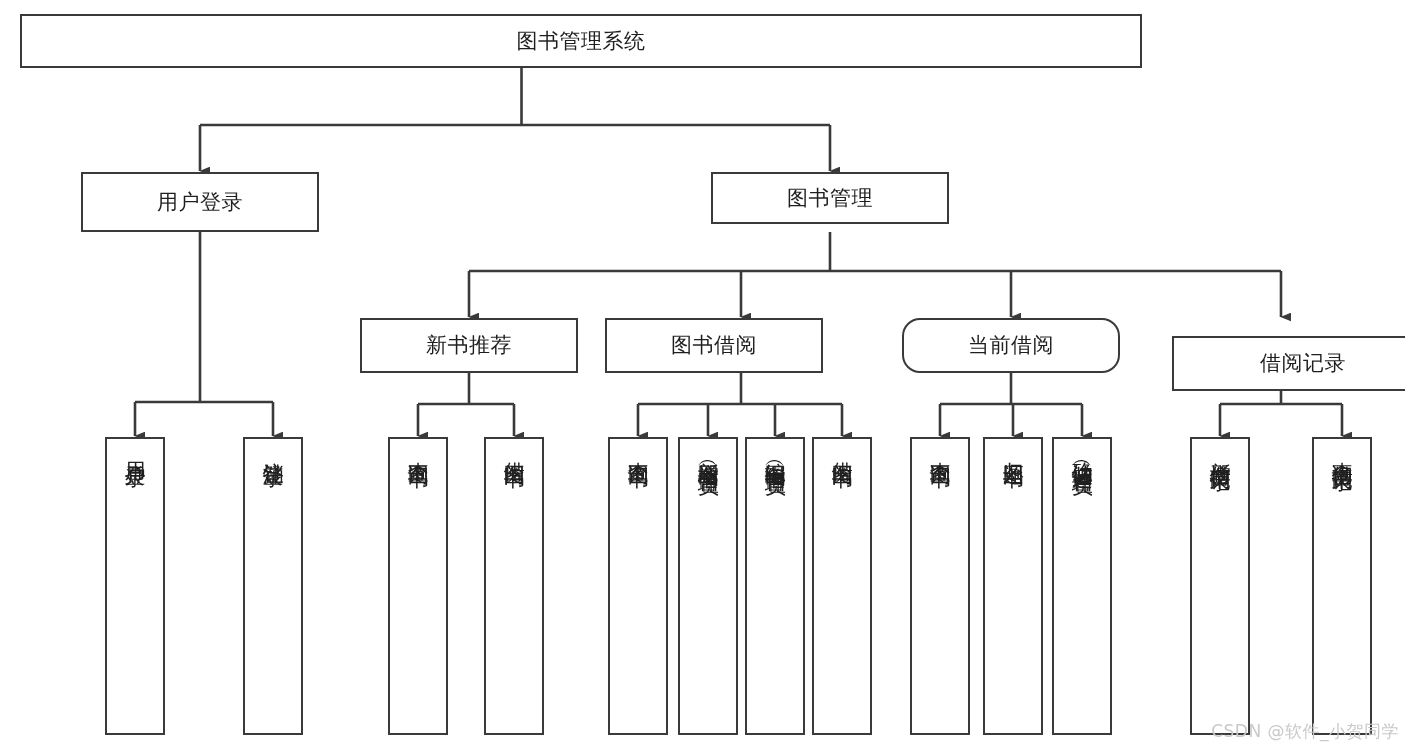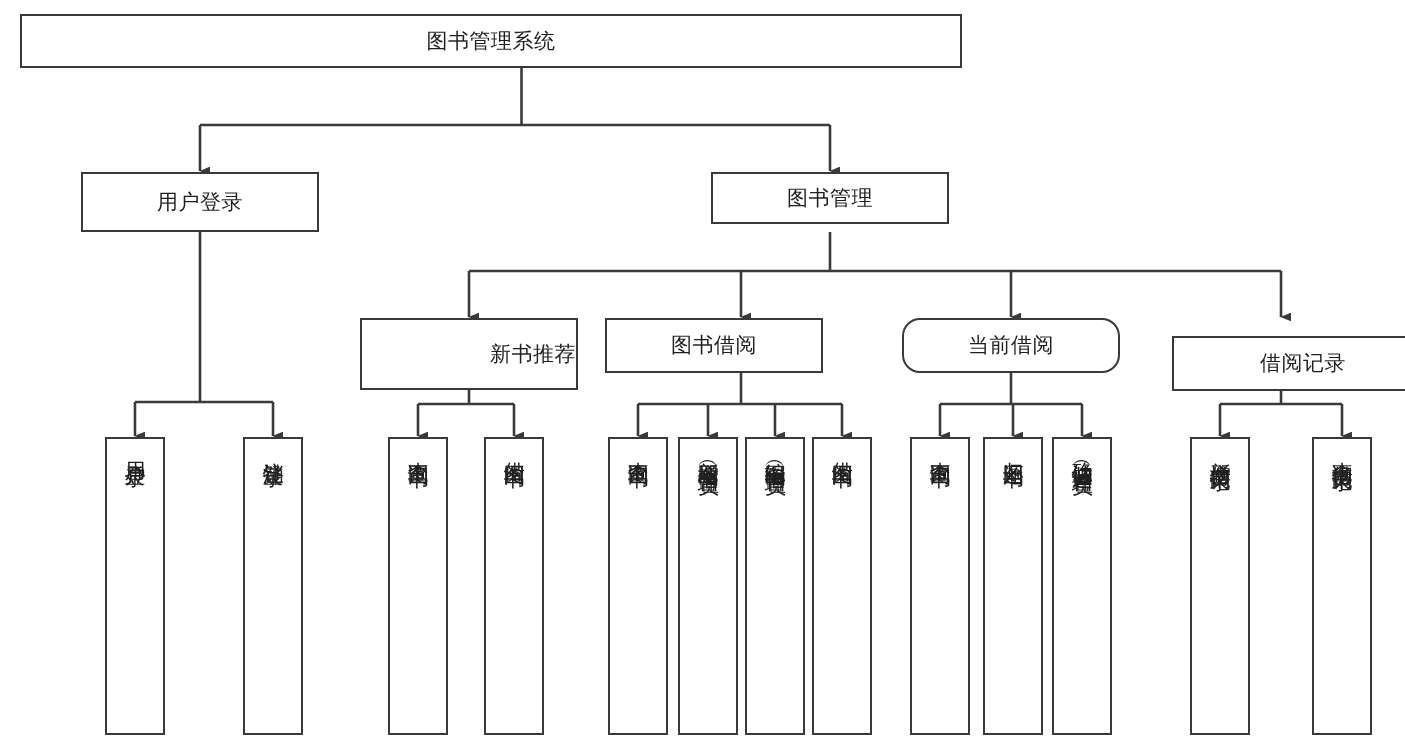"图书管理系统" div.node { width: 942px -> 1122px }
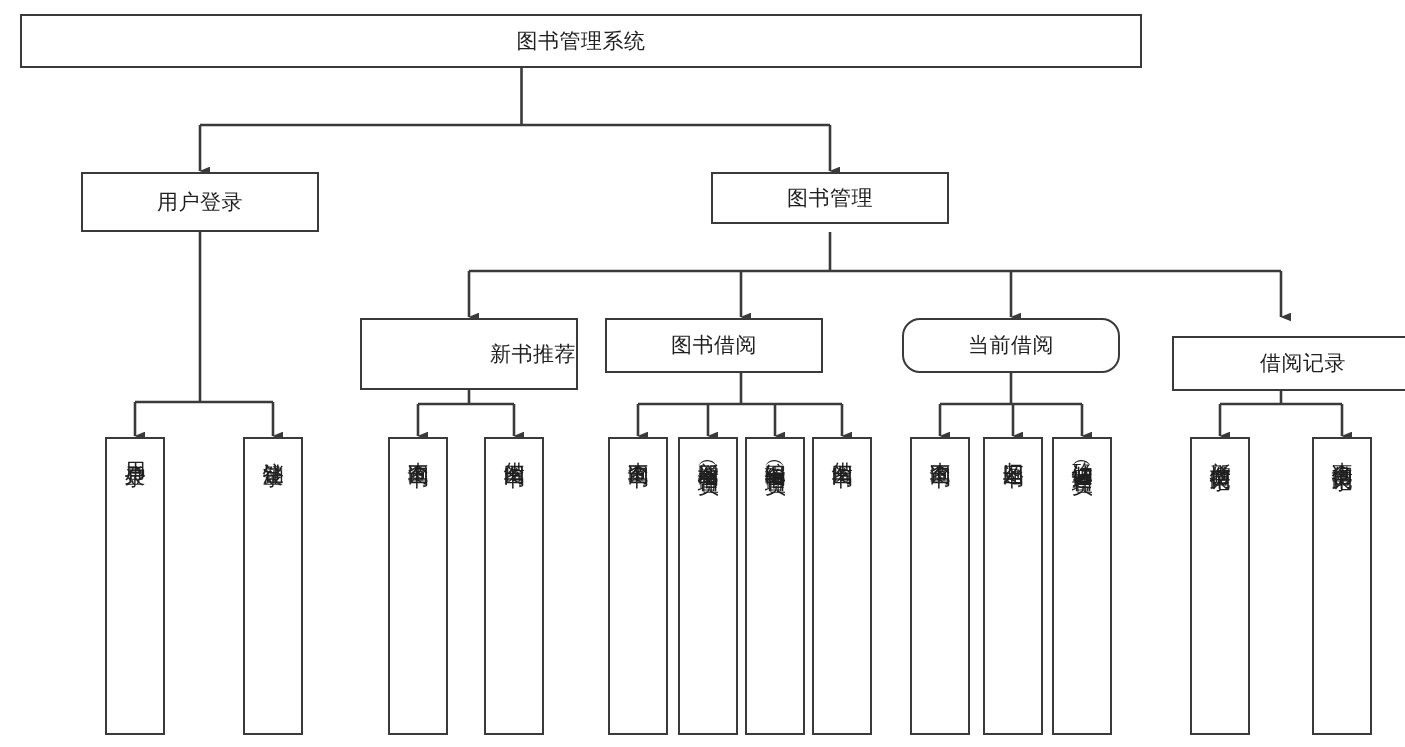"新书推荐" div.node { height: 72px -> 55px; justify-content: flex-end -> none }
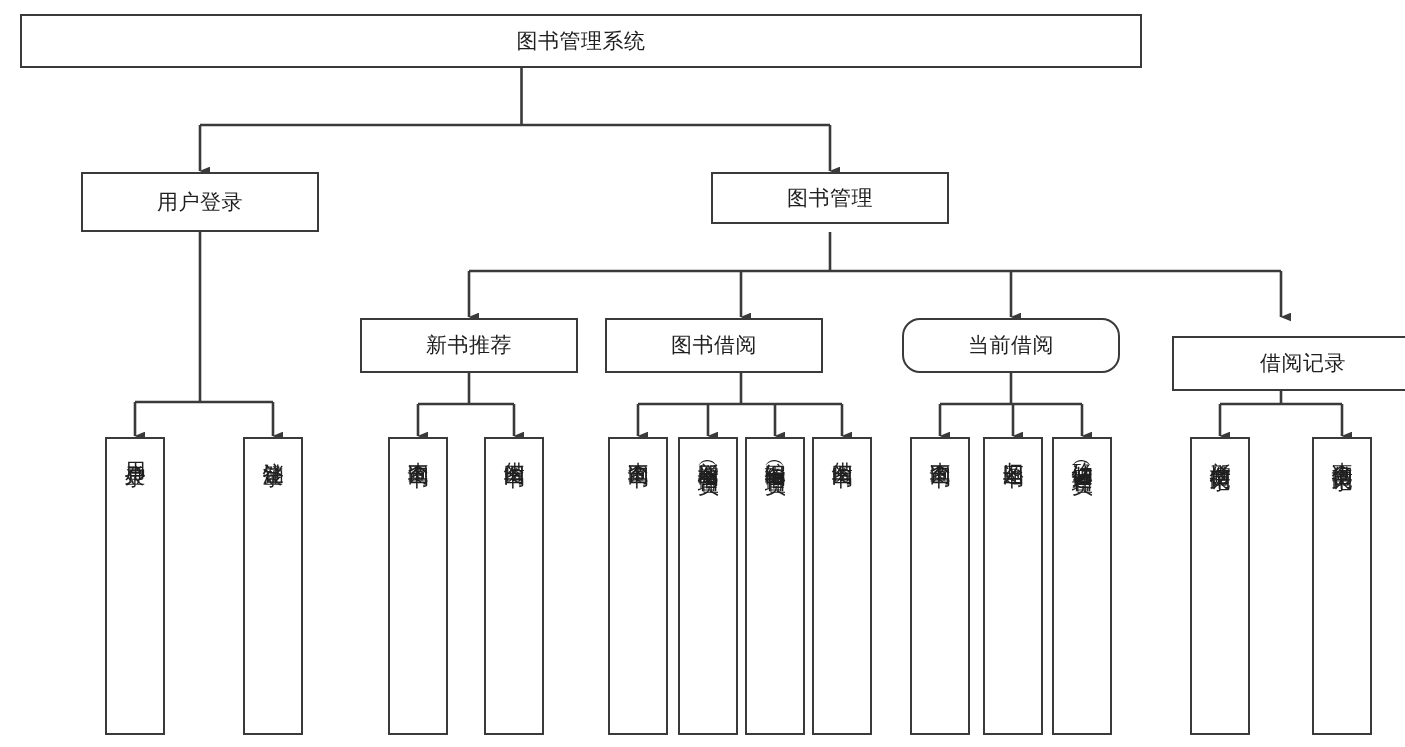"CSDN @软件_小贺同学" div.watermark { html: none -> <div>CSDN @软件_小贺同学</div> }
